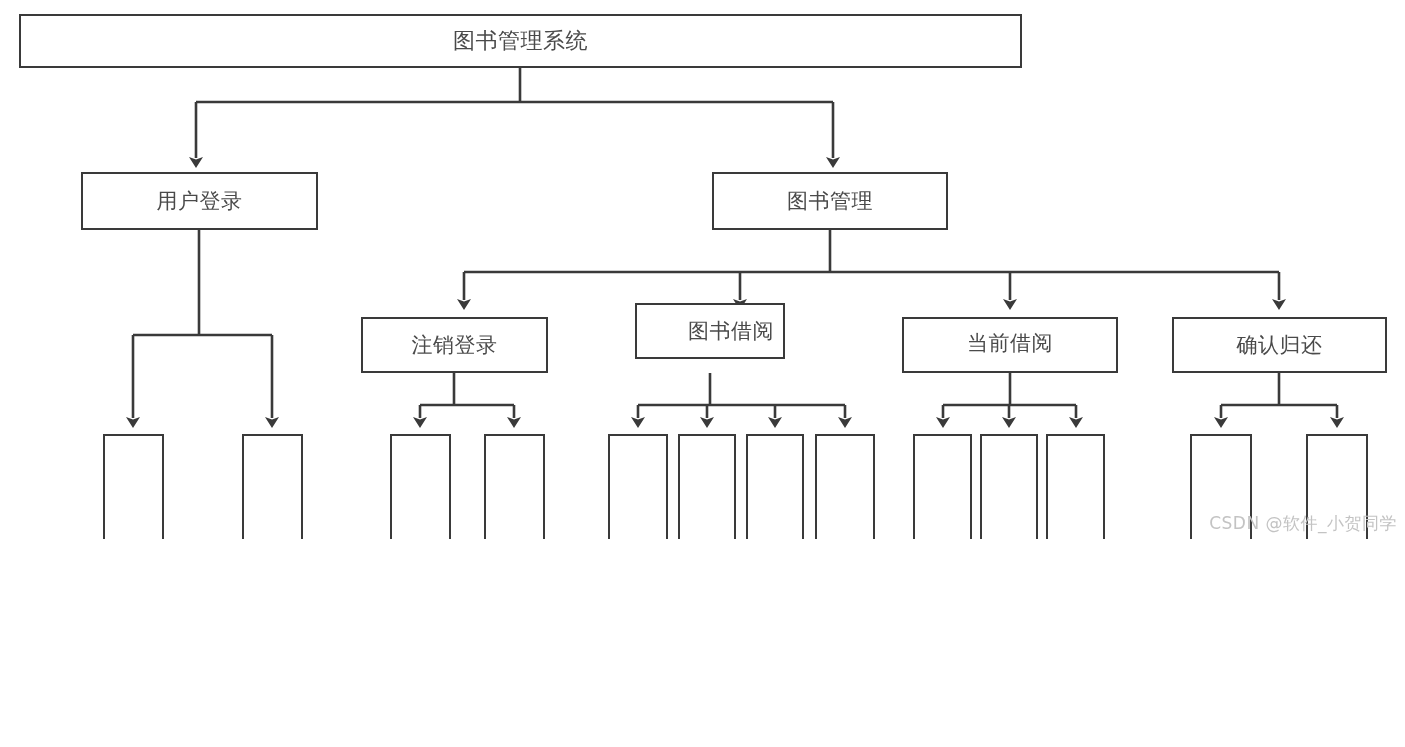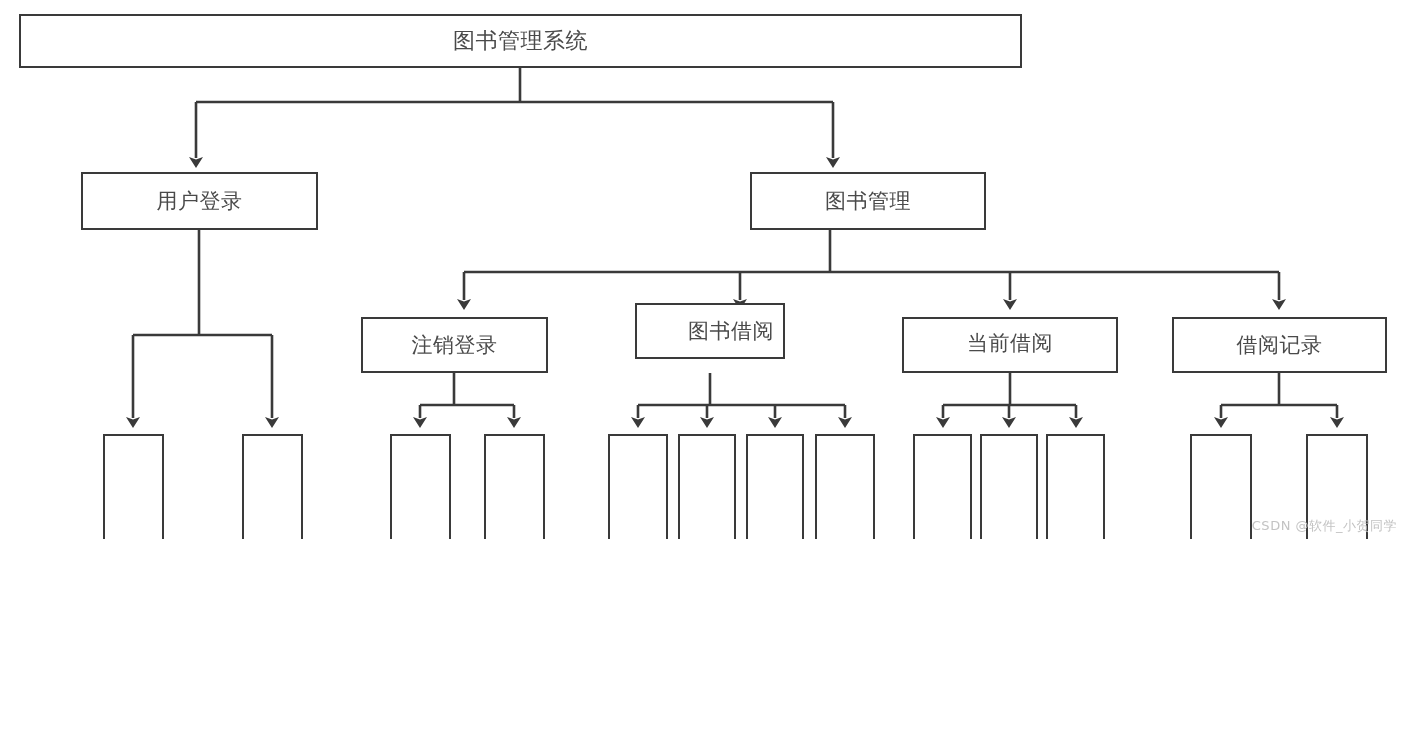"图书管理" div.node { left: 750px -> 712px }
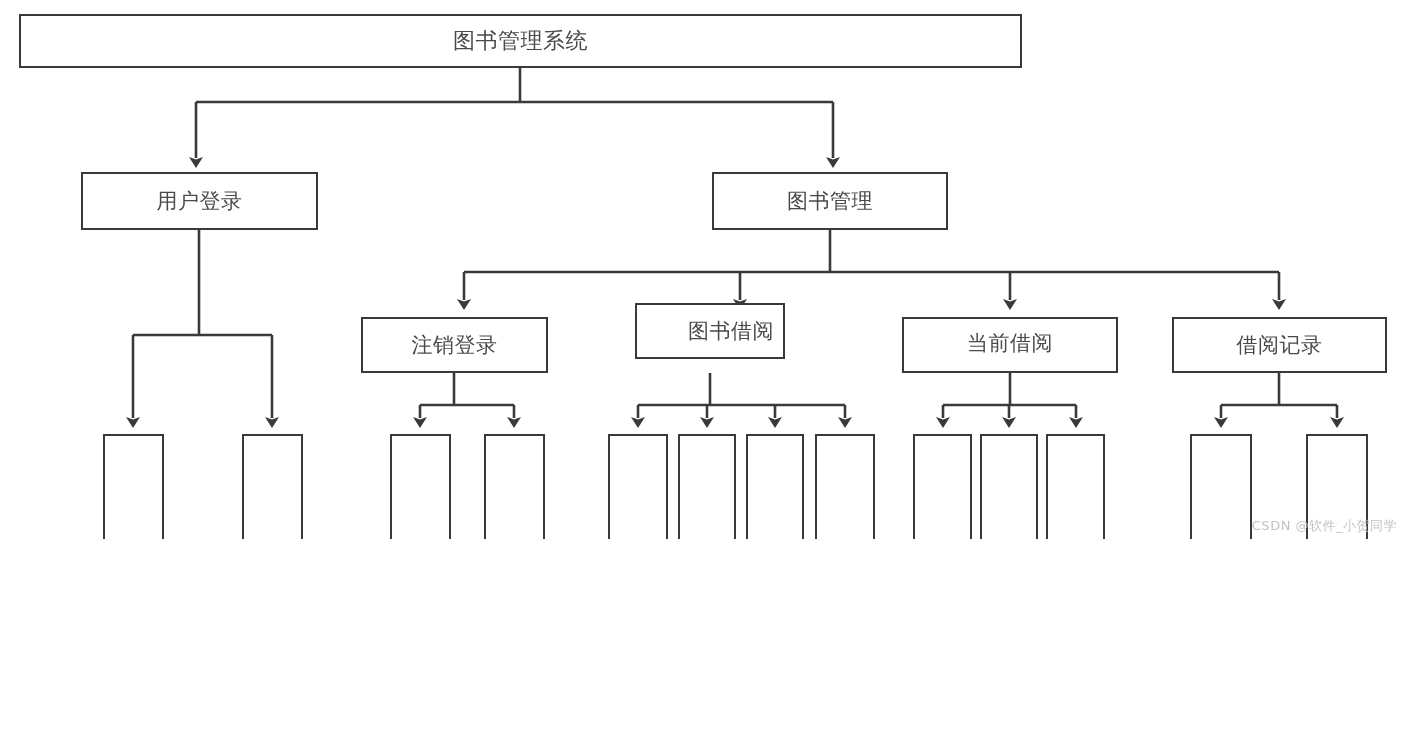"借阅记录" span.label { text: 借阅记录 -> 确认归还 }
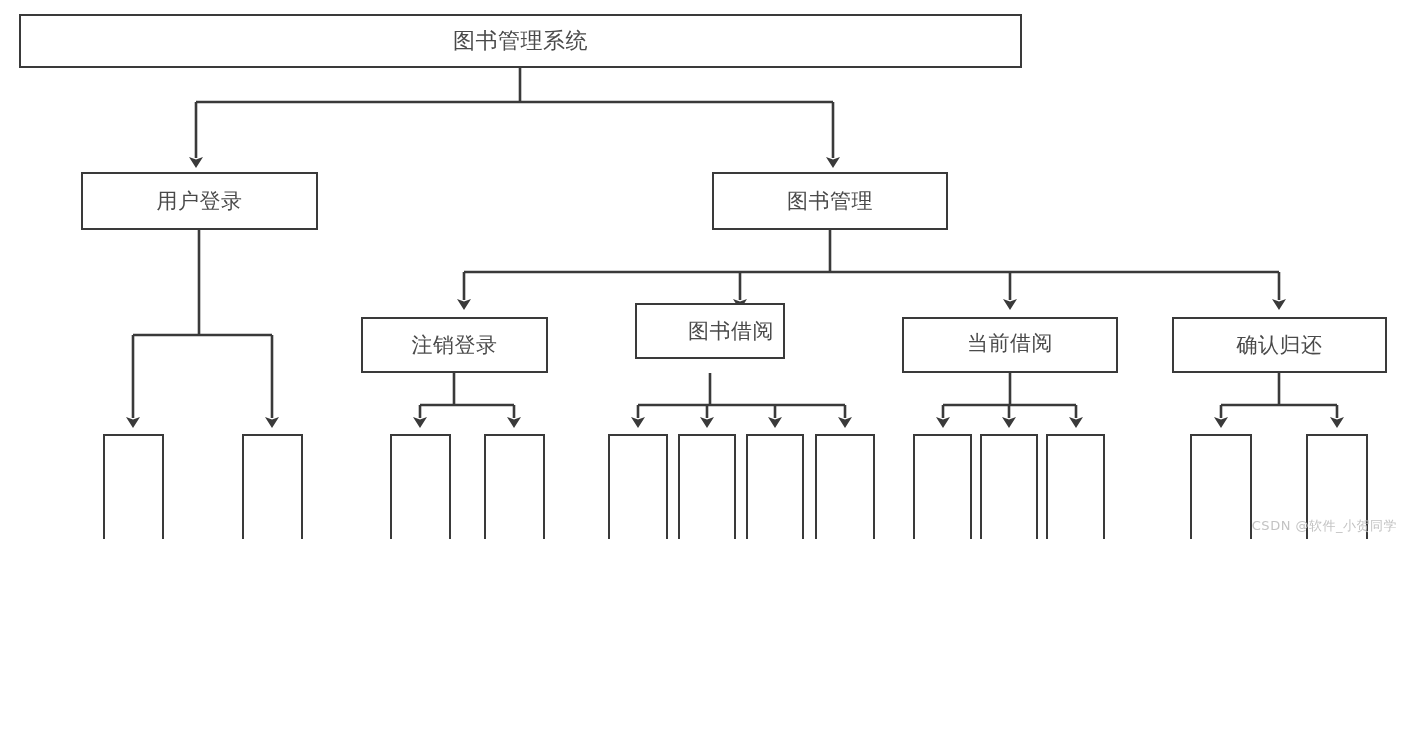"CSDN @软件_小贺同学" .watermark { font-size: 13px -> 17px }
